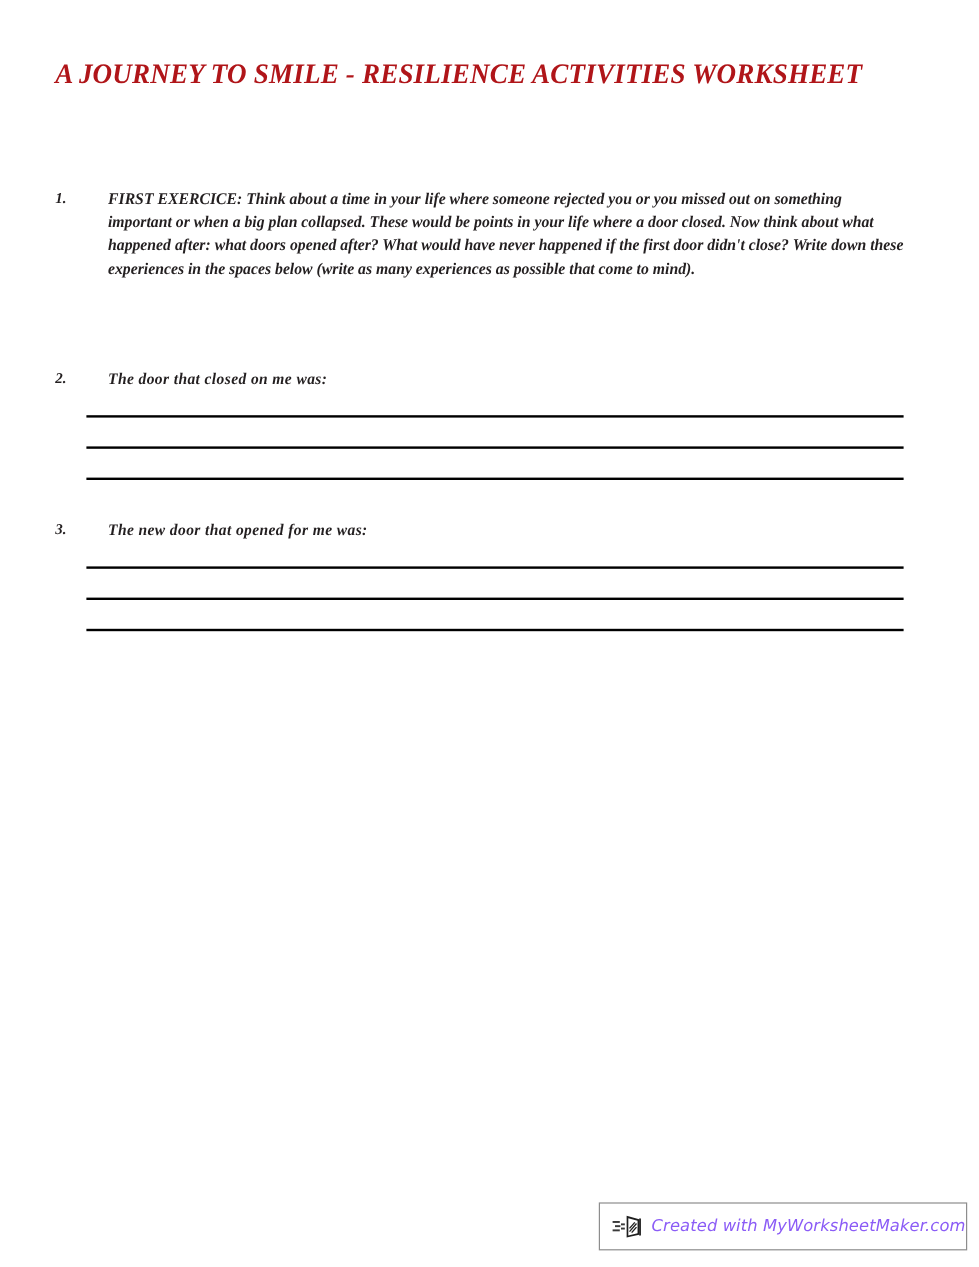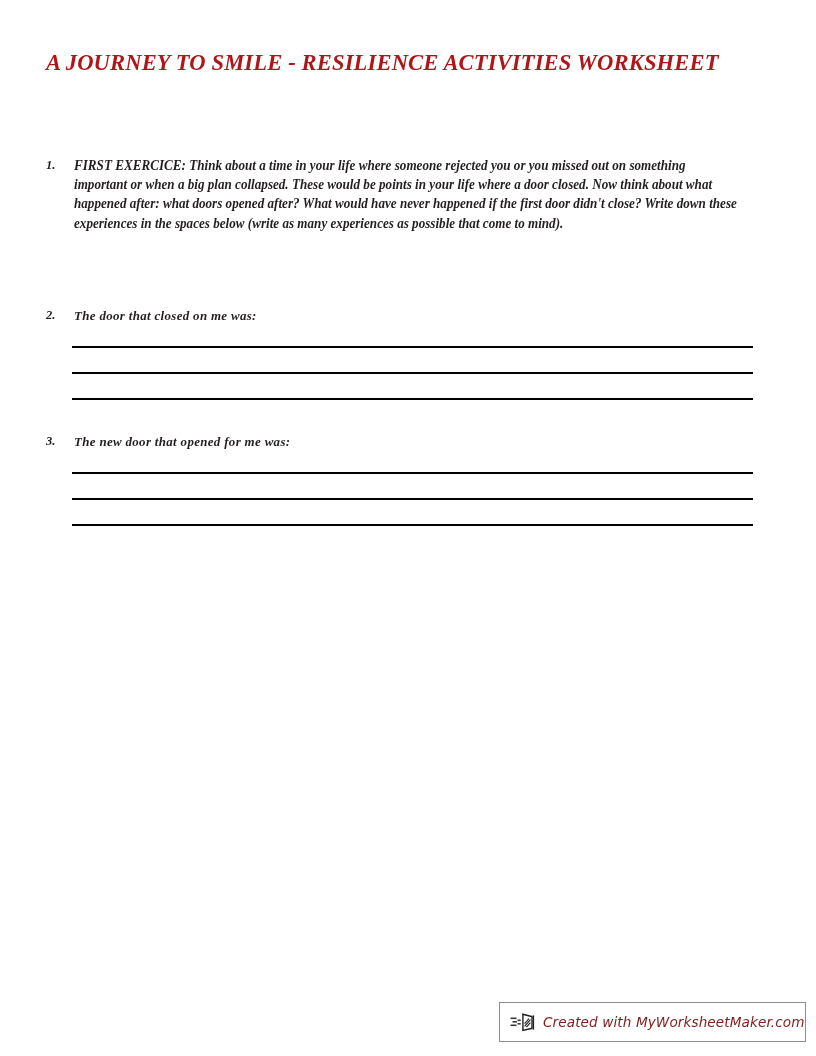"FIRST EXERCICE: Think about a" .qbody { margin-left: 28px -> 44px }
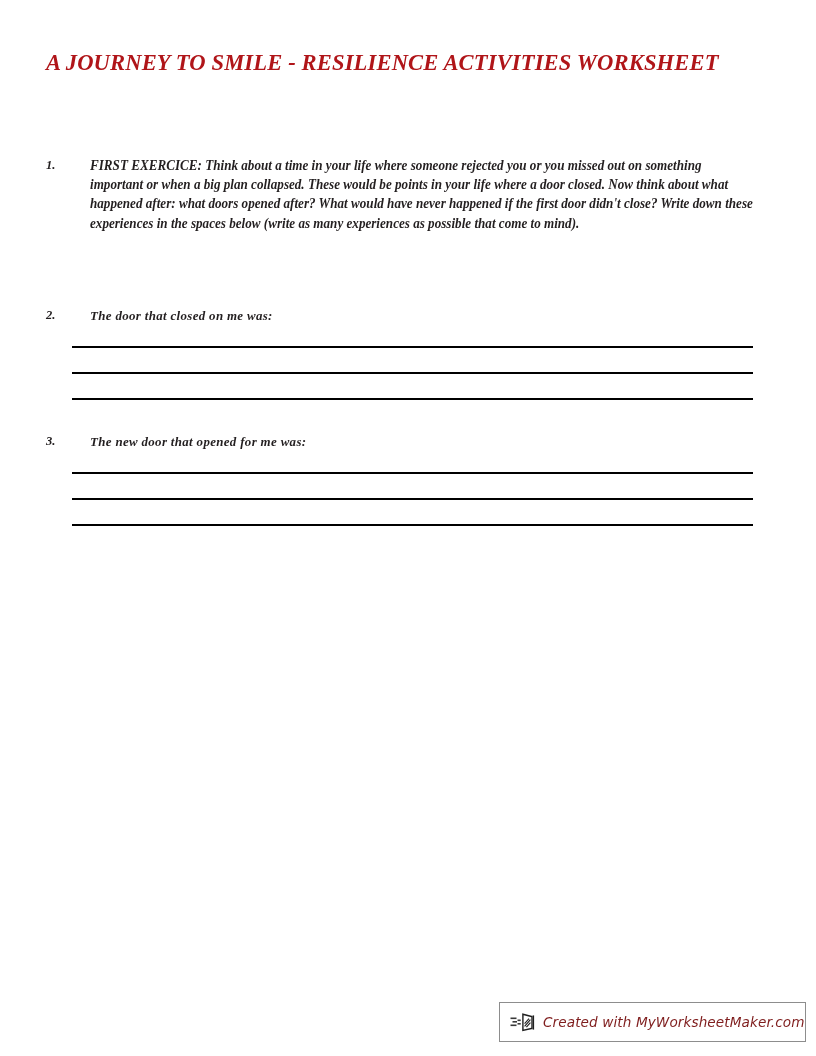"Created with MyWorksheetMaker.com" .footer-text { color: #7f1d1d -> #8b5cf6 }
